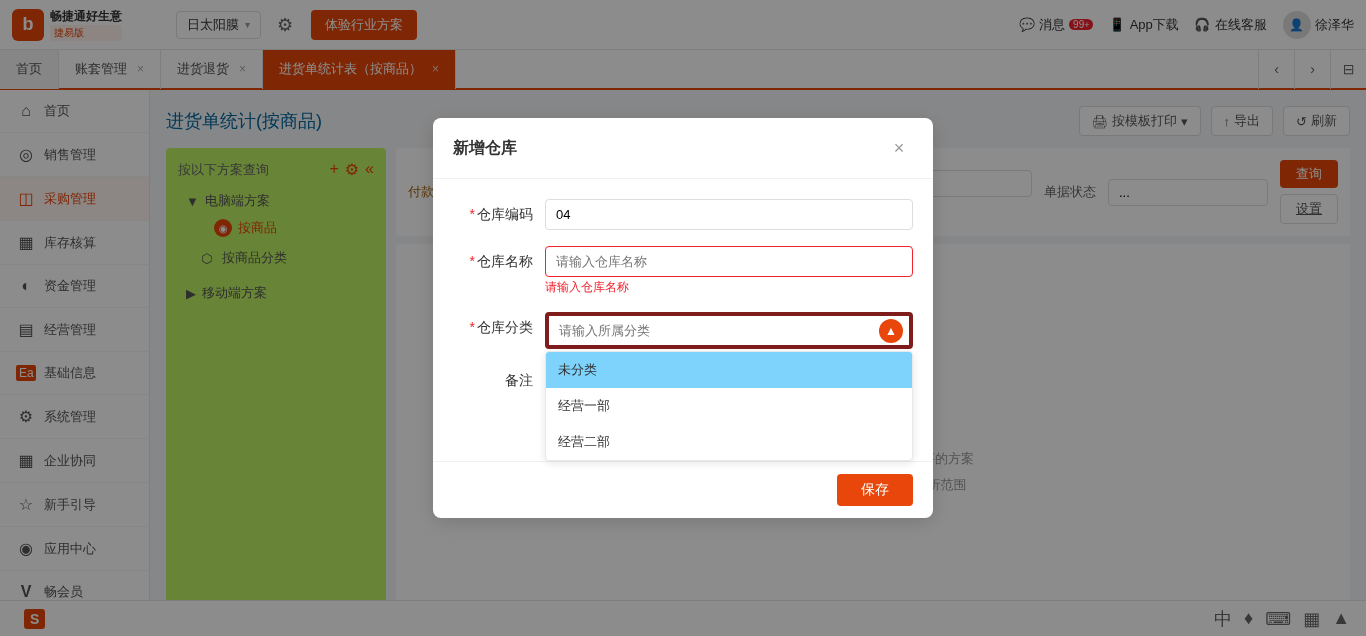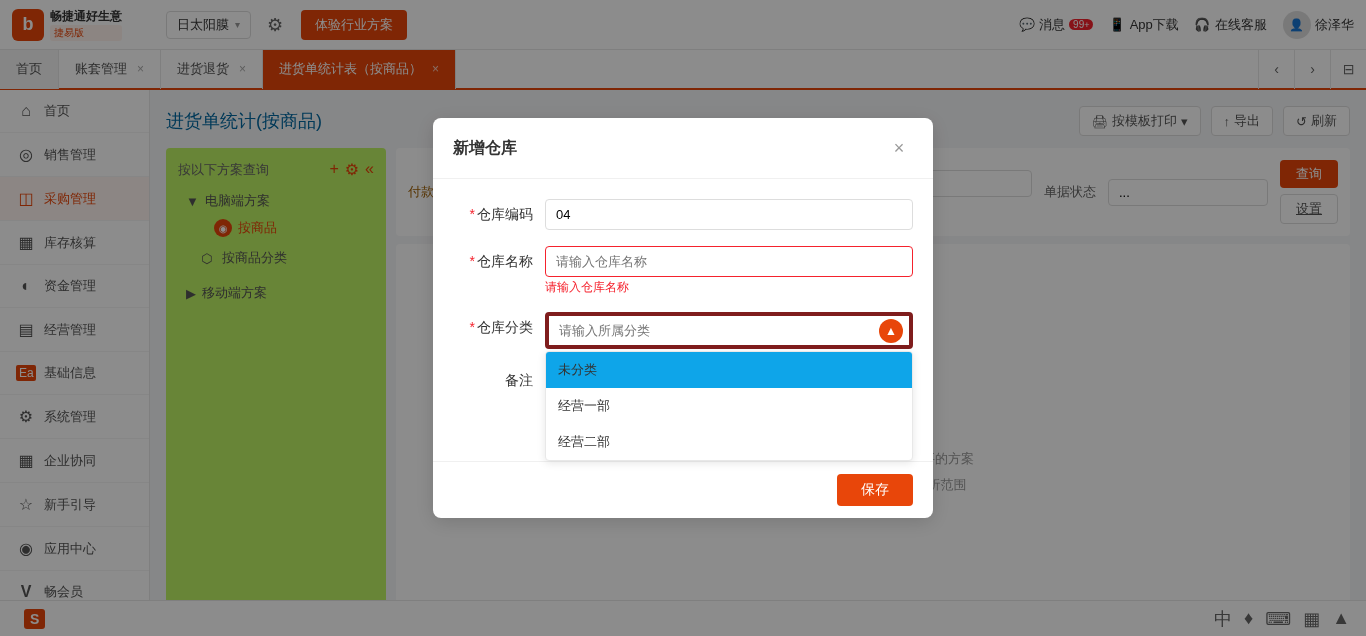"日太阳膜" .store-selector { margin-left: 4px -> 14px }
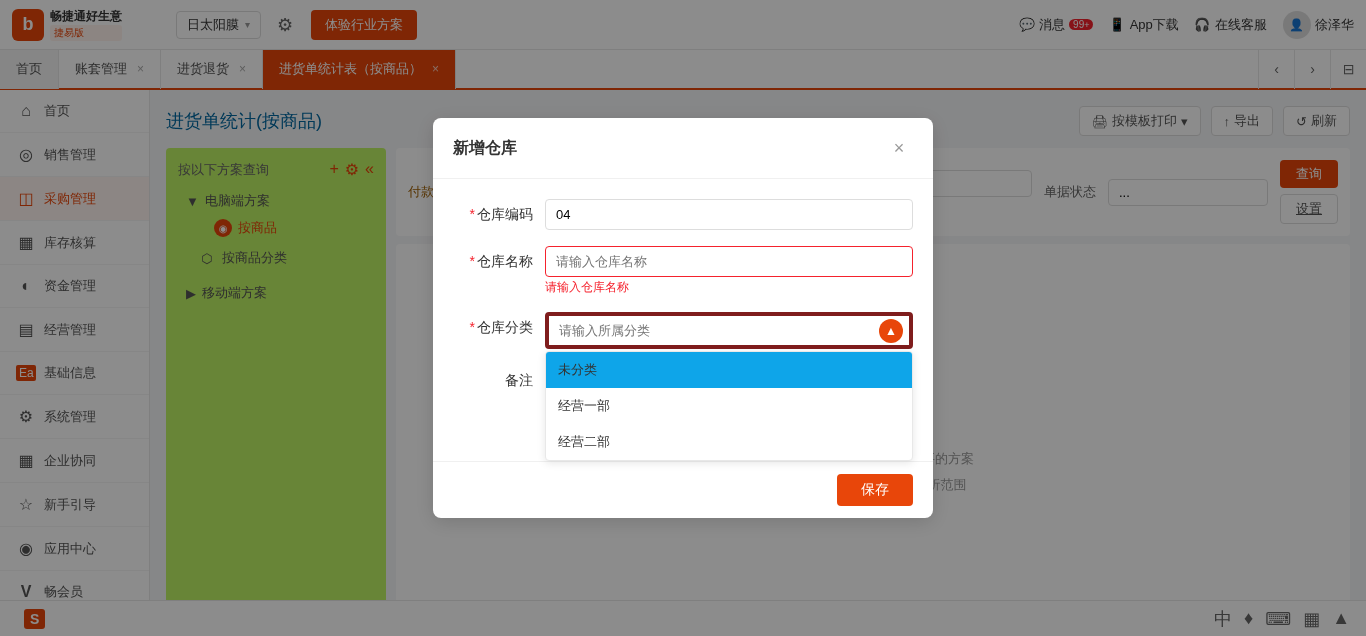"未分类" .dropdown-item.selected { background: #0ea5e9 -> #7dd3fc }
